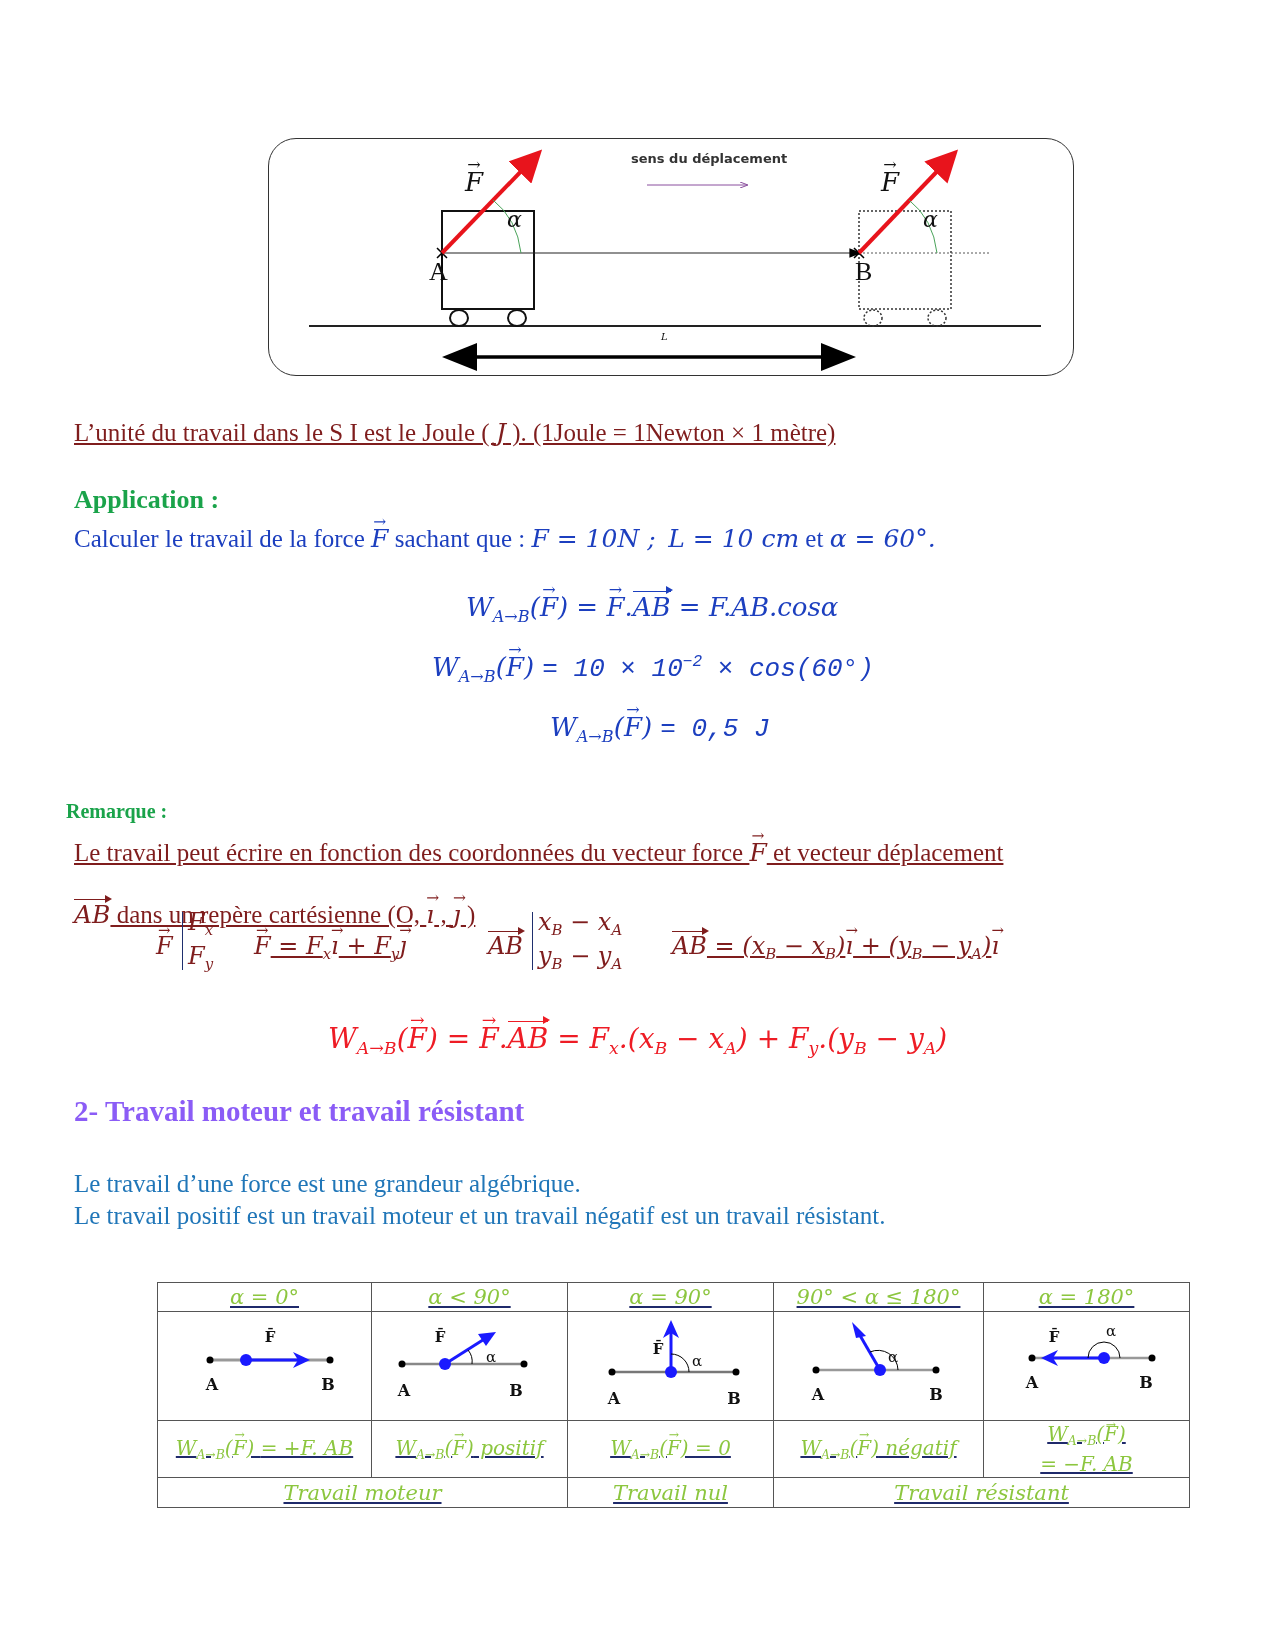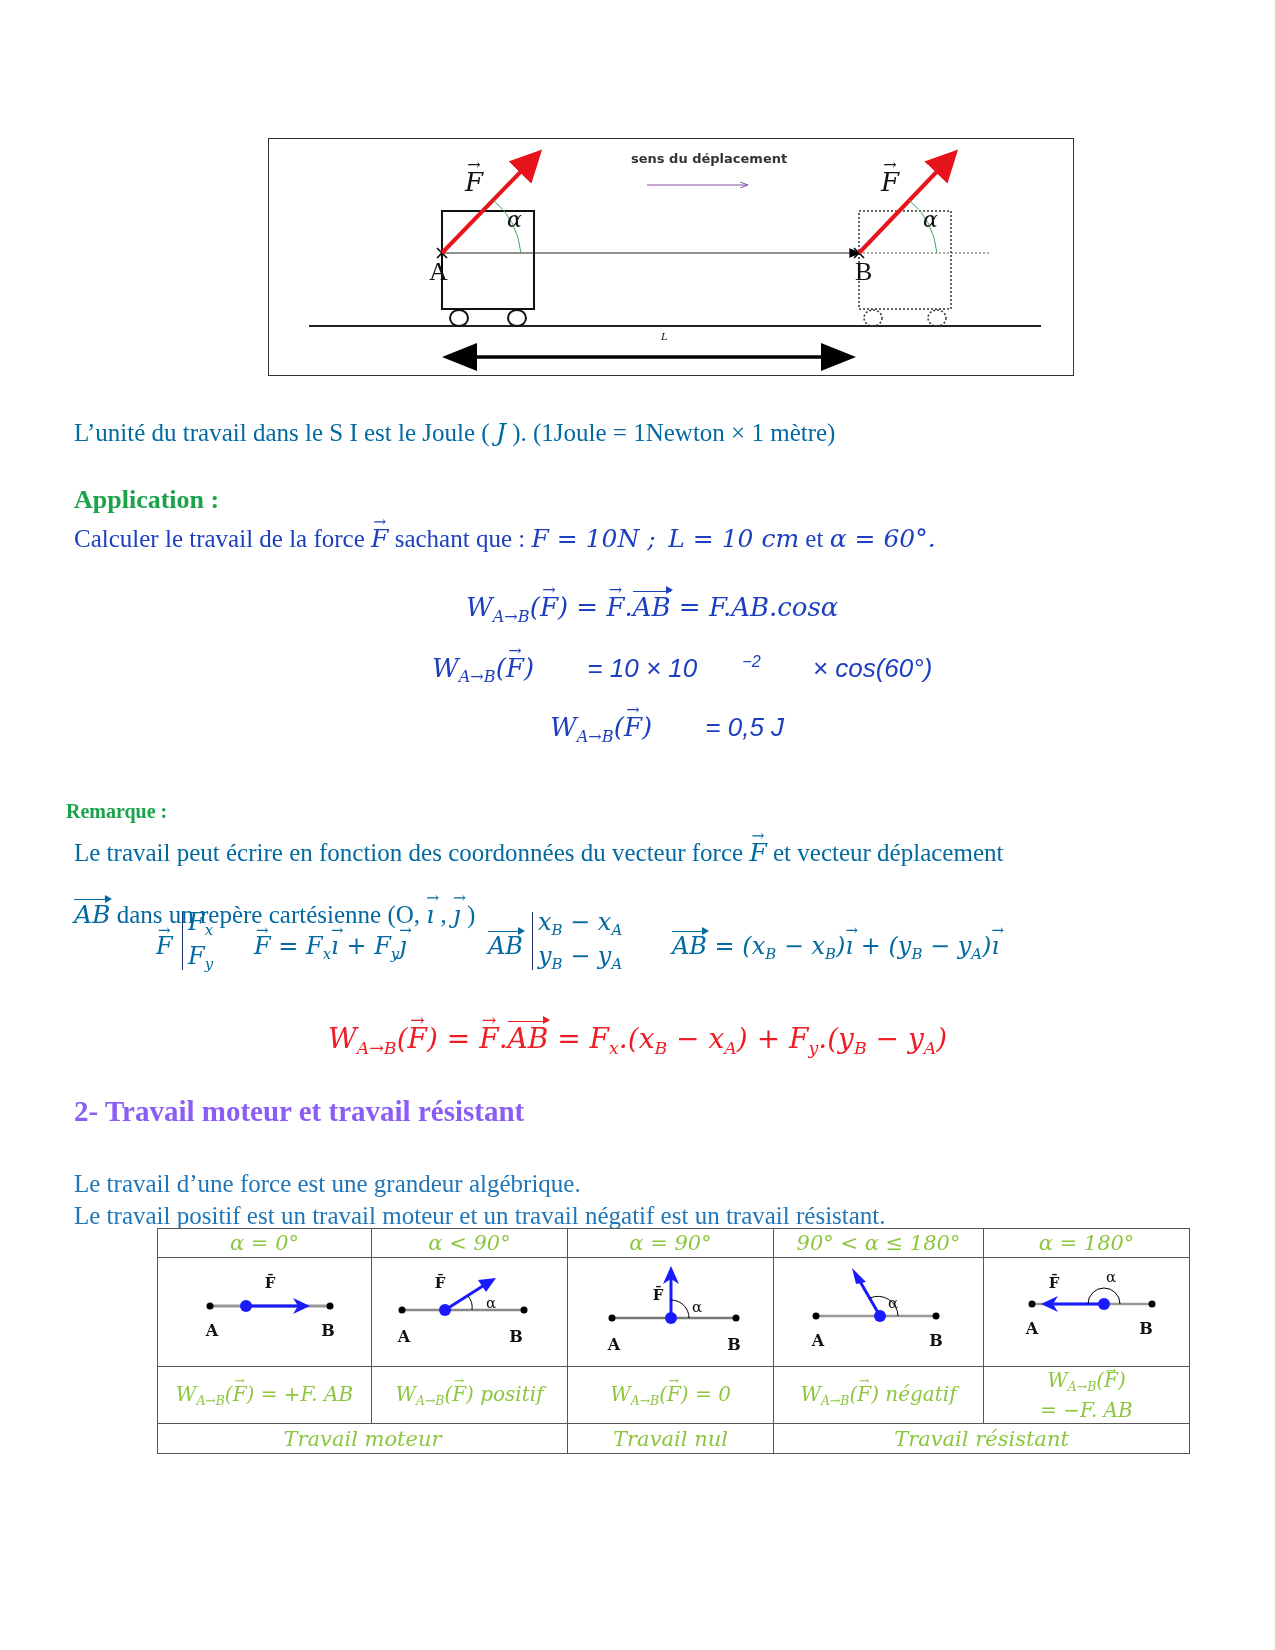"sens du déplacement" .abs { border-radius: none -> 28px }
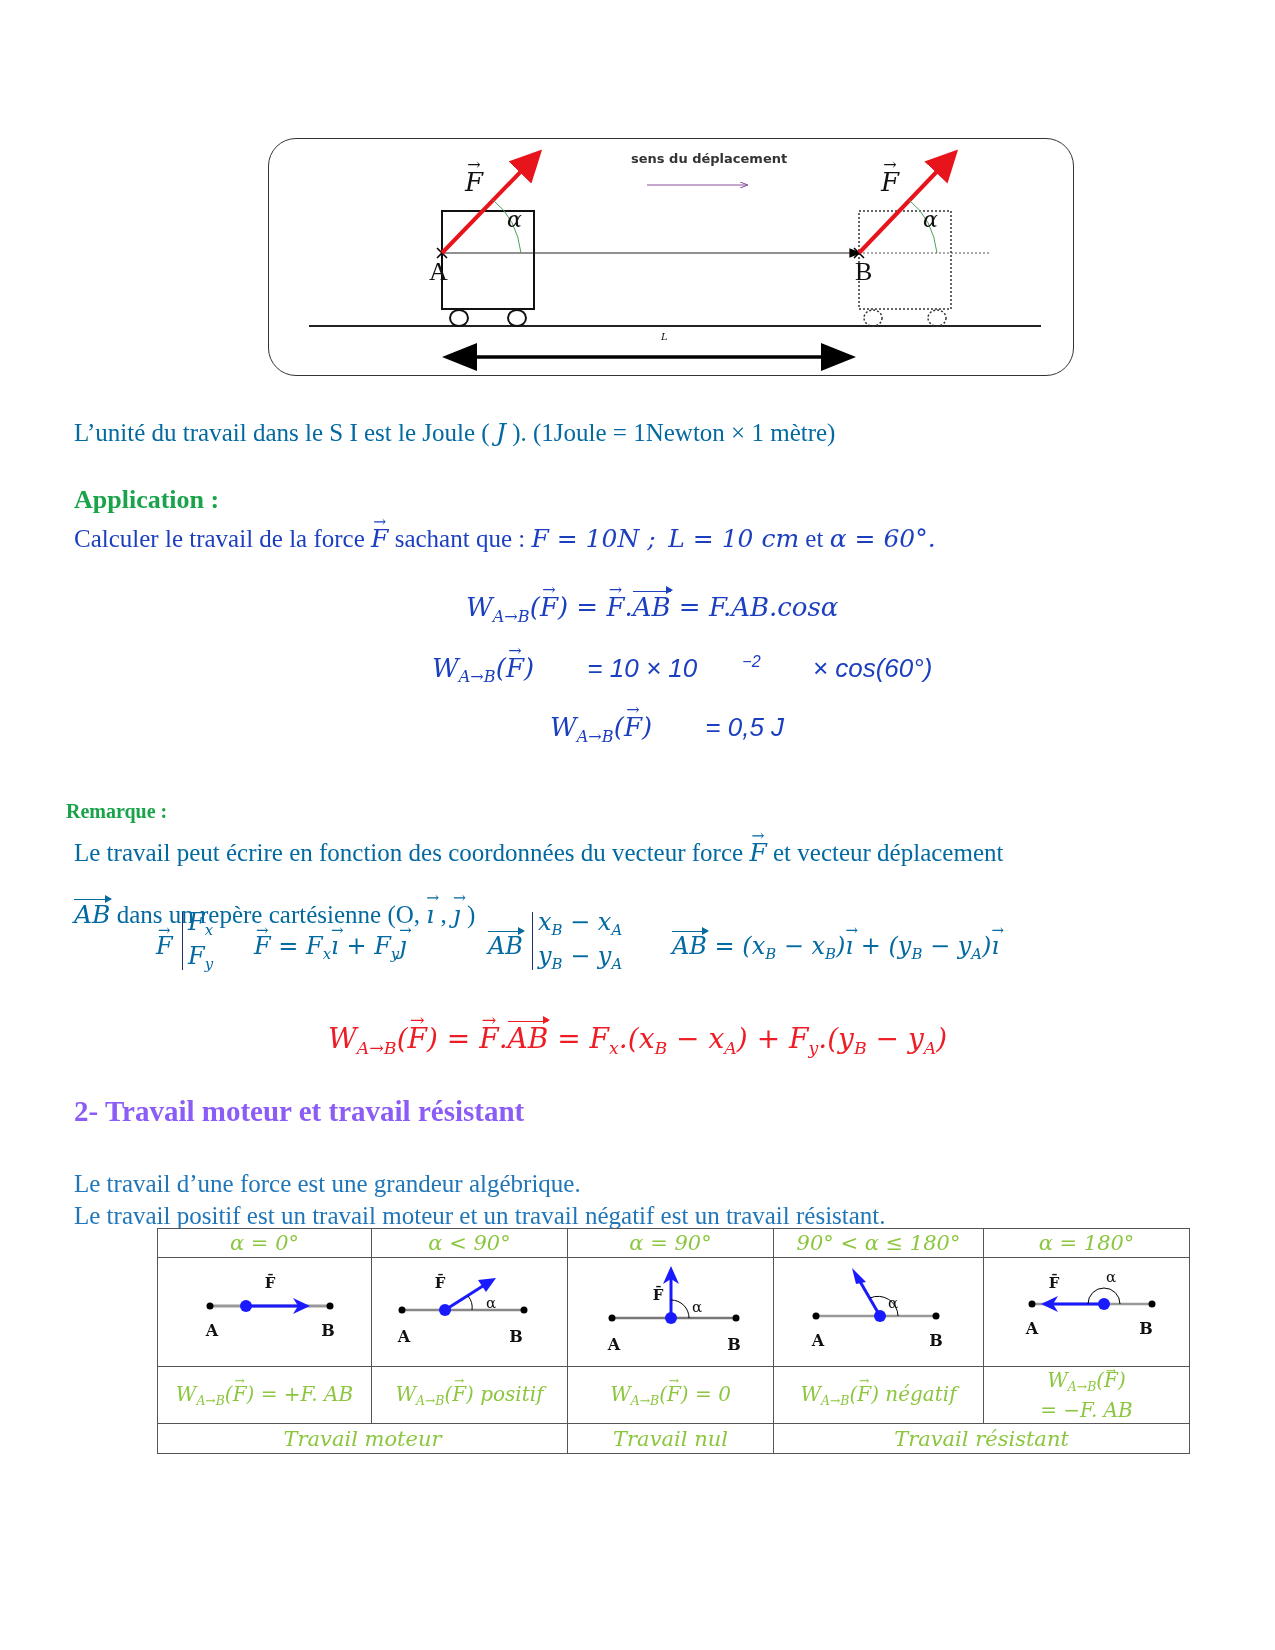"L’unité du travail dans le" .navy { color: #0369a1 -> #7f1d1d; text-decoration: none -> underline }
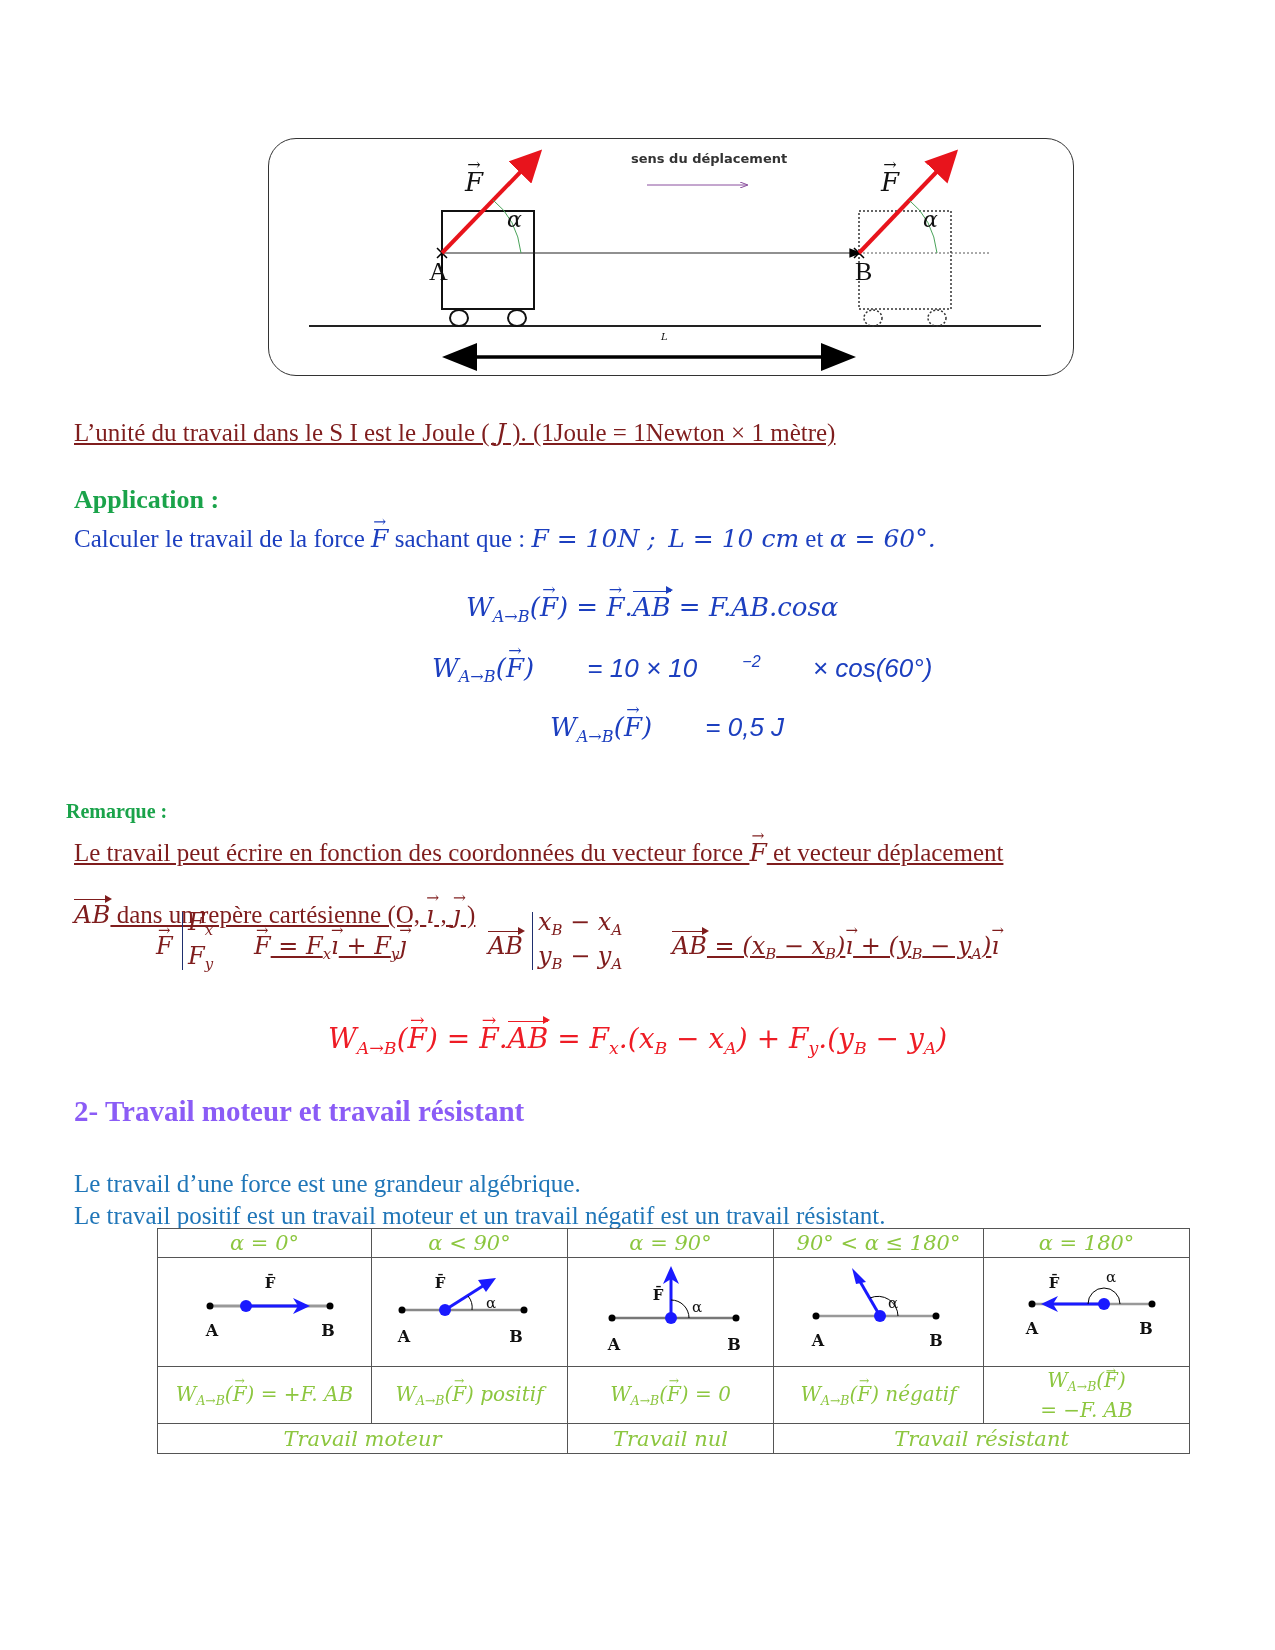"= 10 × 10" .mathup { font-family: Liberation Sans, sans-serif -> Liberation Mono, monospace; margin-left: 45px -> none }
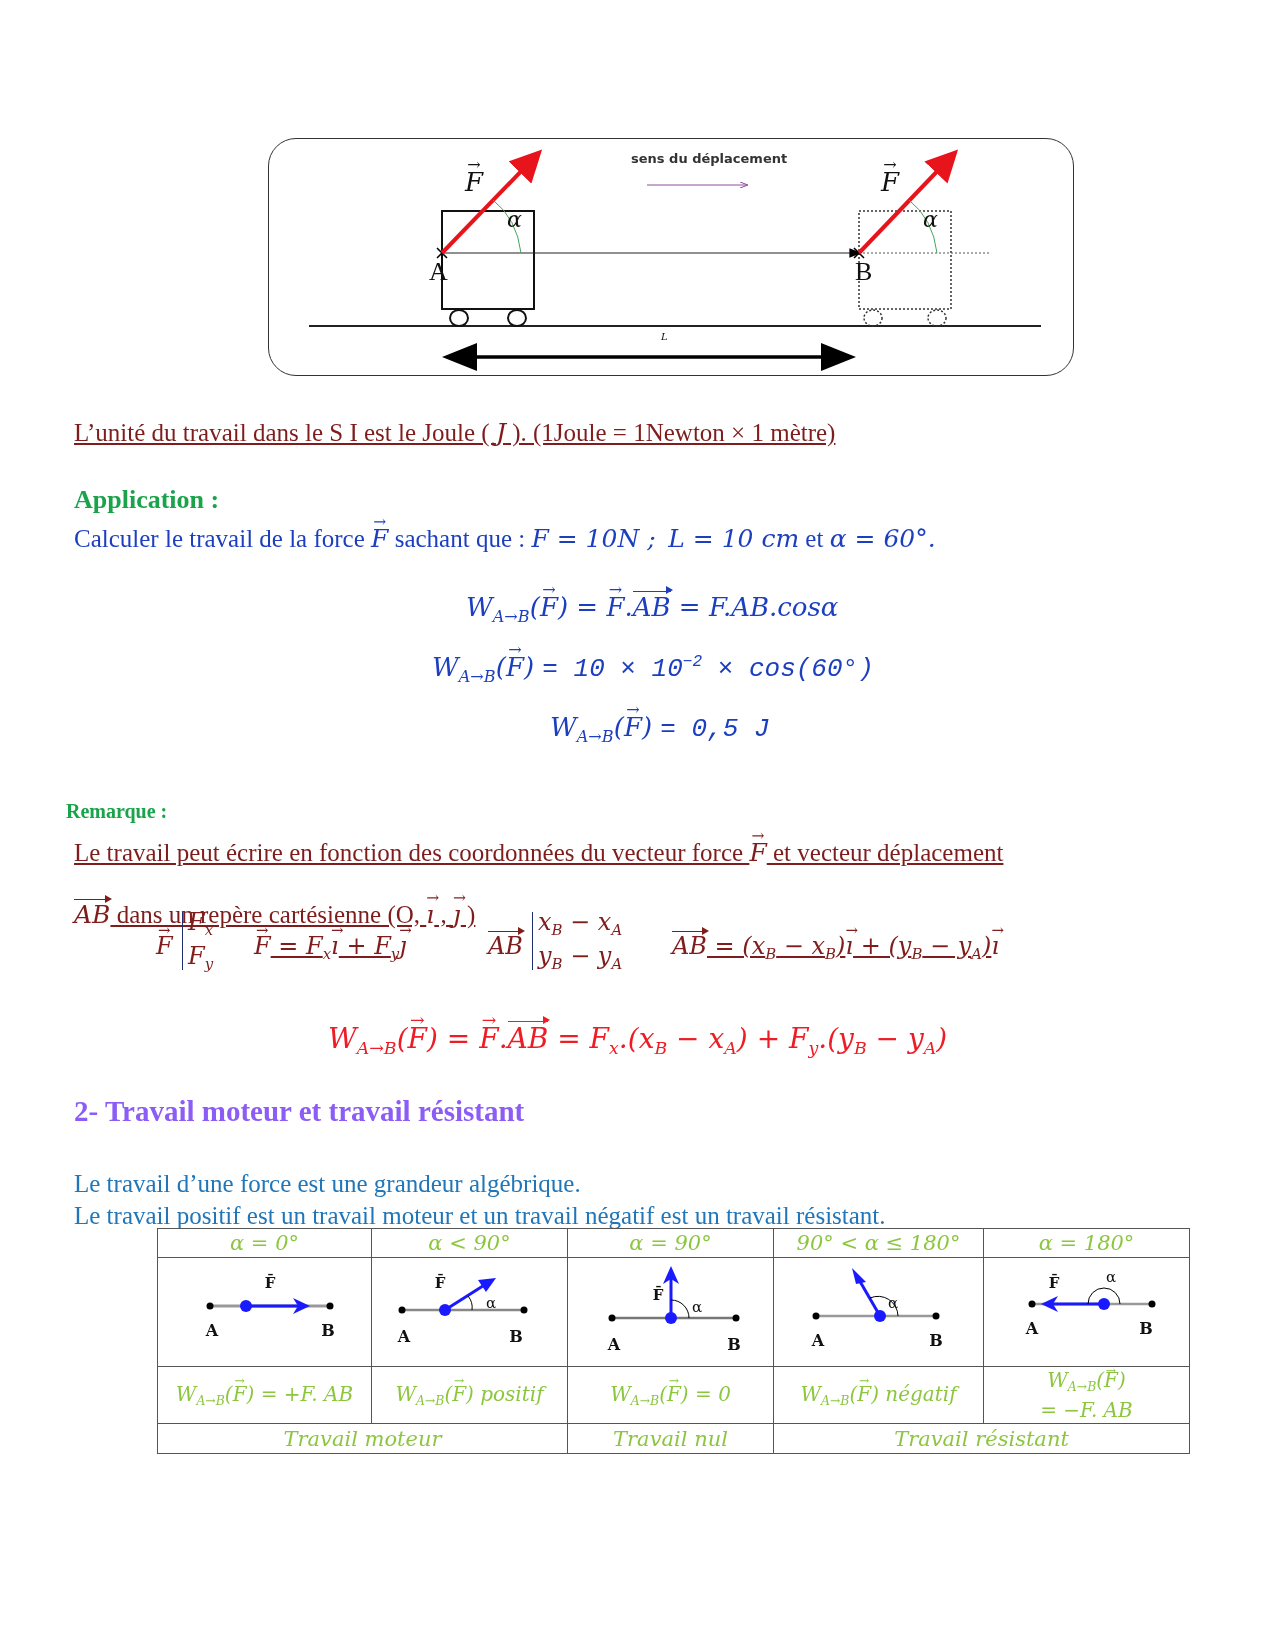"α = 0°" .tbl { text-decoration: none -> underline; top: 1228px -> 1282px }
